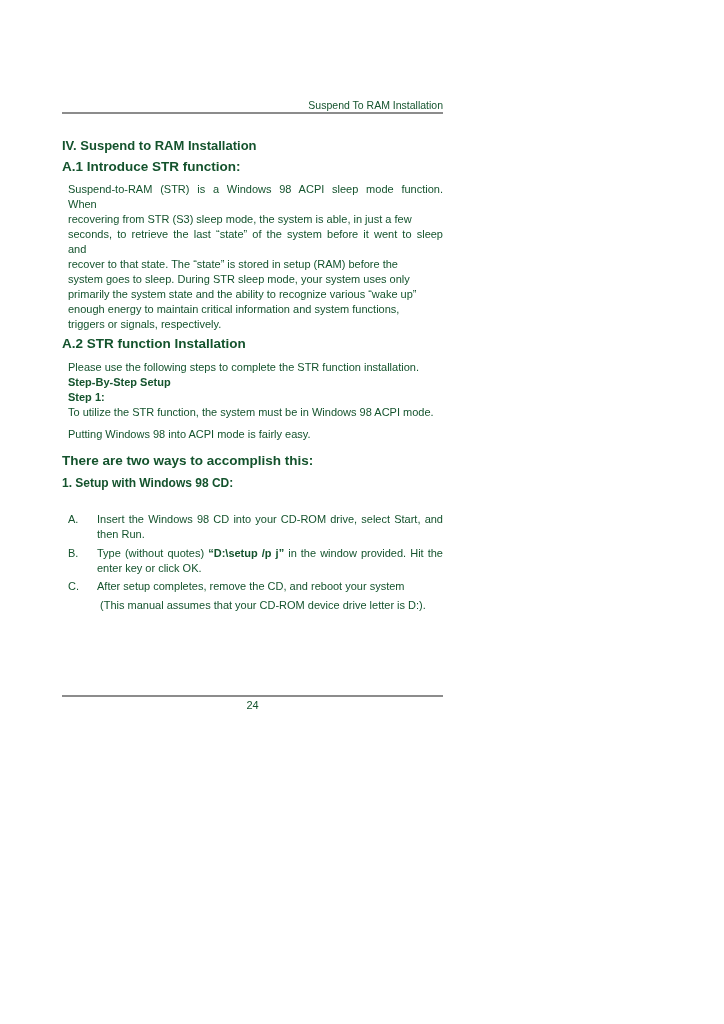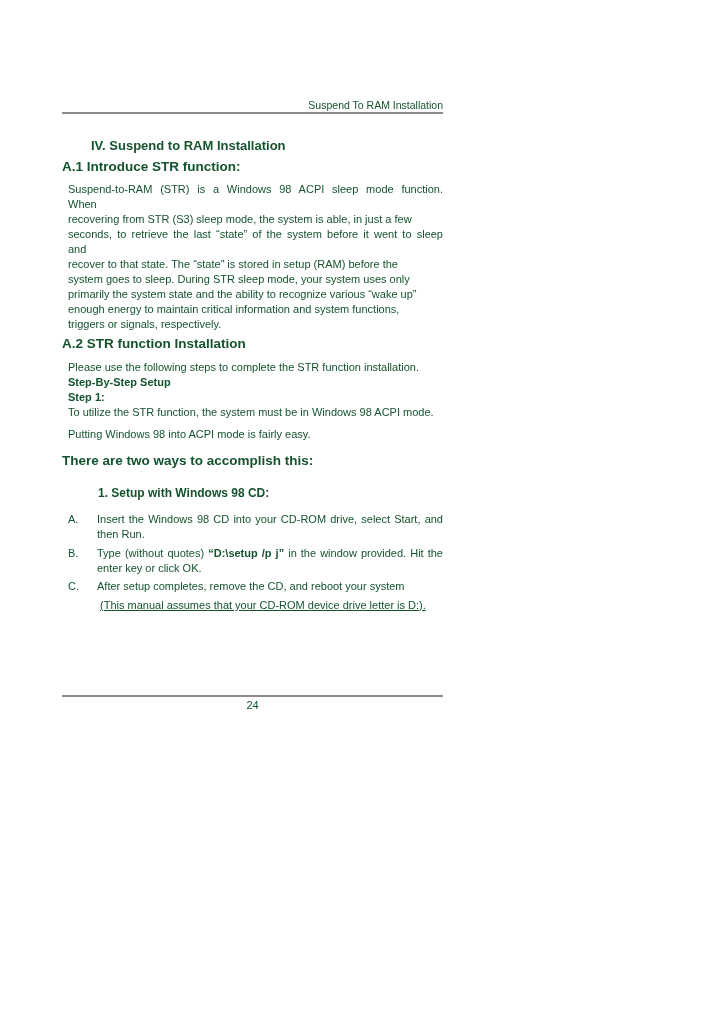"IV. Suspend to RAM Installation" div.abs { margin-left: 29px -> none }
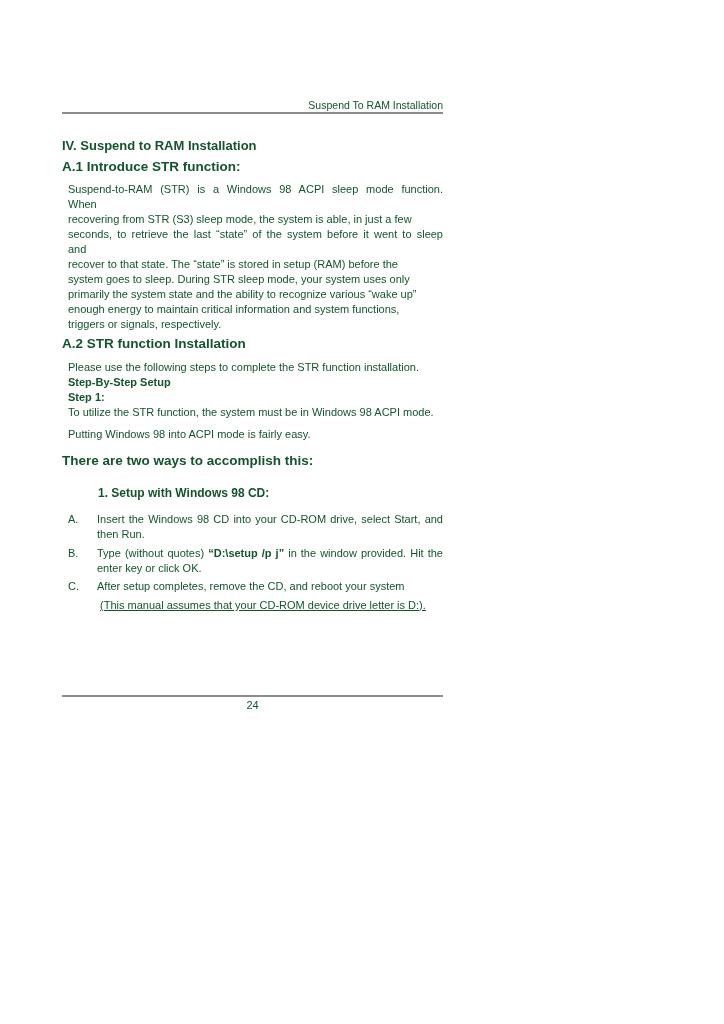"1. Setup with Windows 98" div.abs { margin-left: 36px -> none; top: 486px -> 476px }
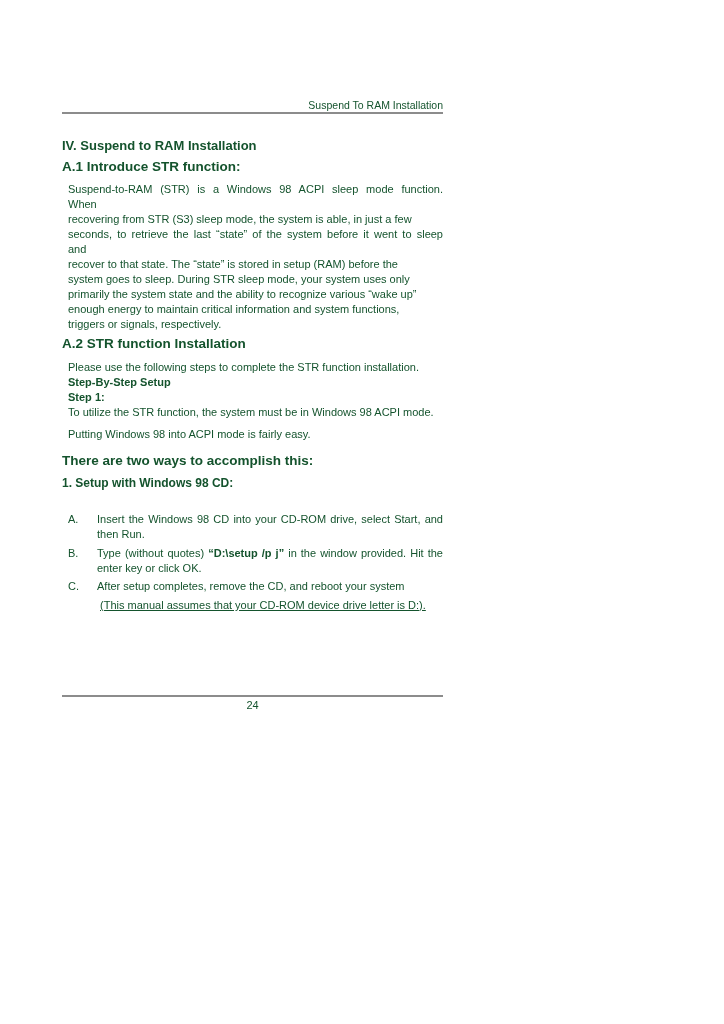"(This manual assumes that your" div.abs { text-decoration: underline -> none }
